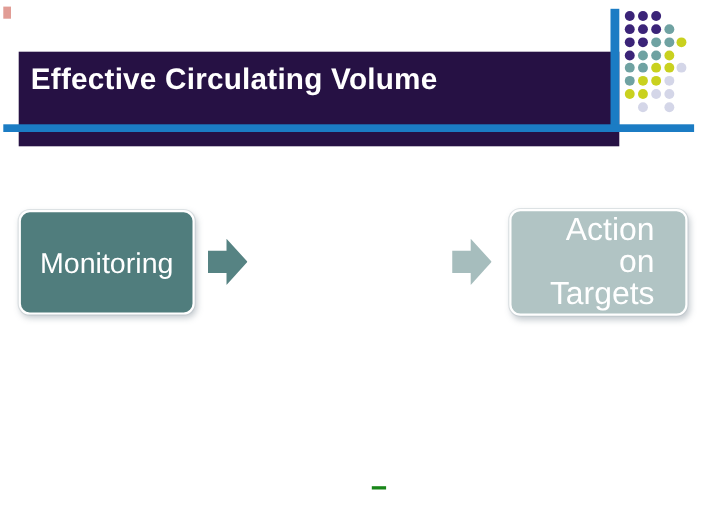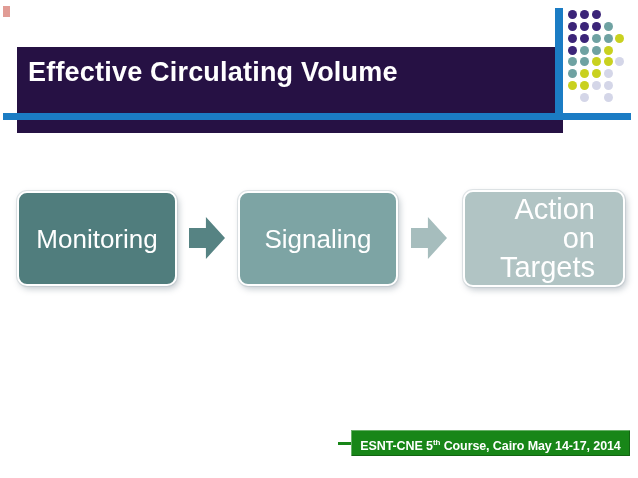"Signaling" div.flow-box { html: <div> <span>Signaling</span> </div> -> none }
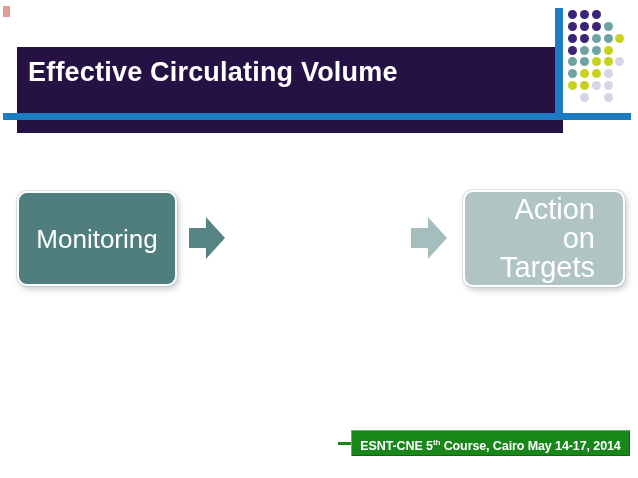"ESNT-CNE 5th Course, Cairo May" div.banner { html: <div> <span>ESNT-CNE 5</span><sup>th</sup><span> Course, Cairo May 14-17, 2014</span> </div> -> none }
